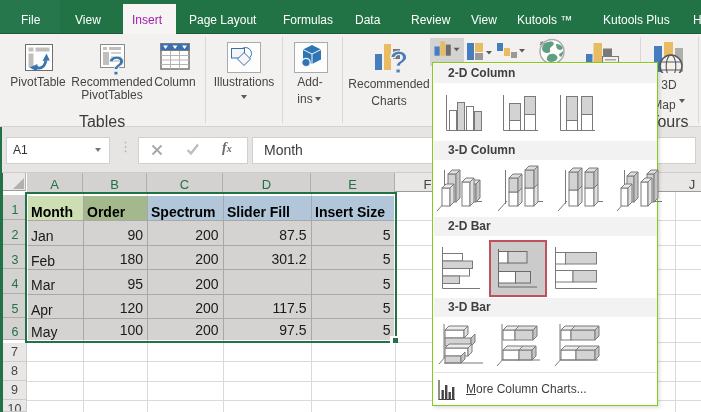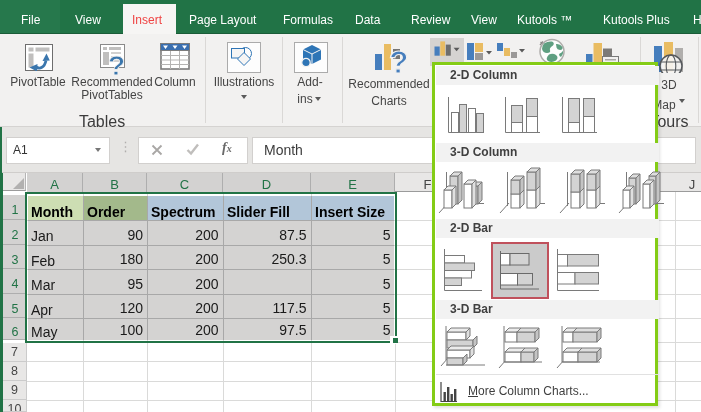"Insert" #instxt { color: #ef4444 -> #a21caf }
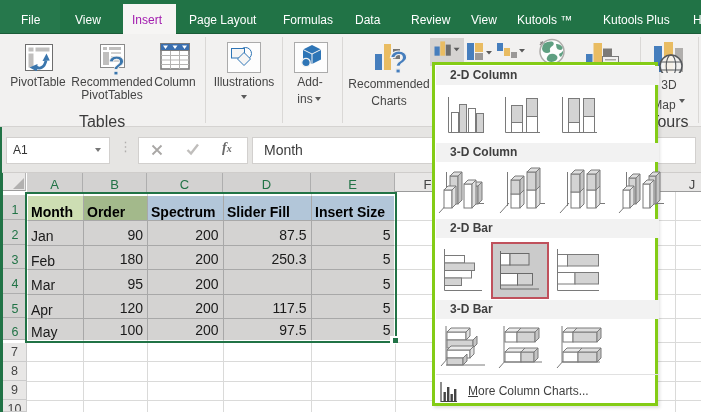"2-D Column" #dd { border: 3px solid #84cc16 -> 1px solid #84cc16 }
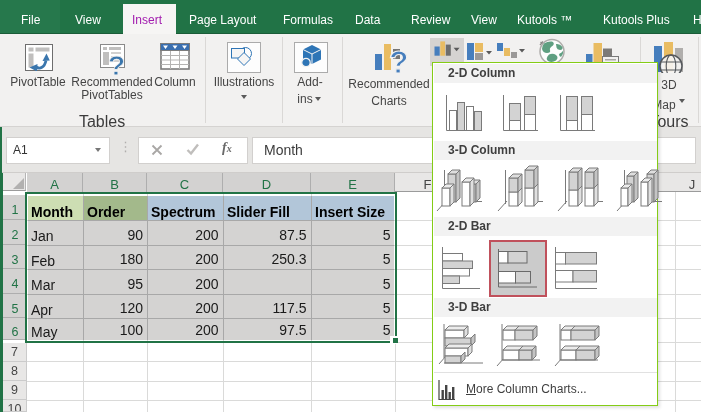"250.3" div.cell { text: 250.3 -> 301.2 }
